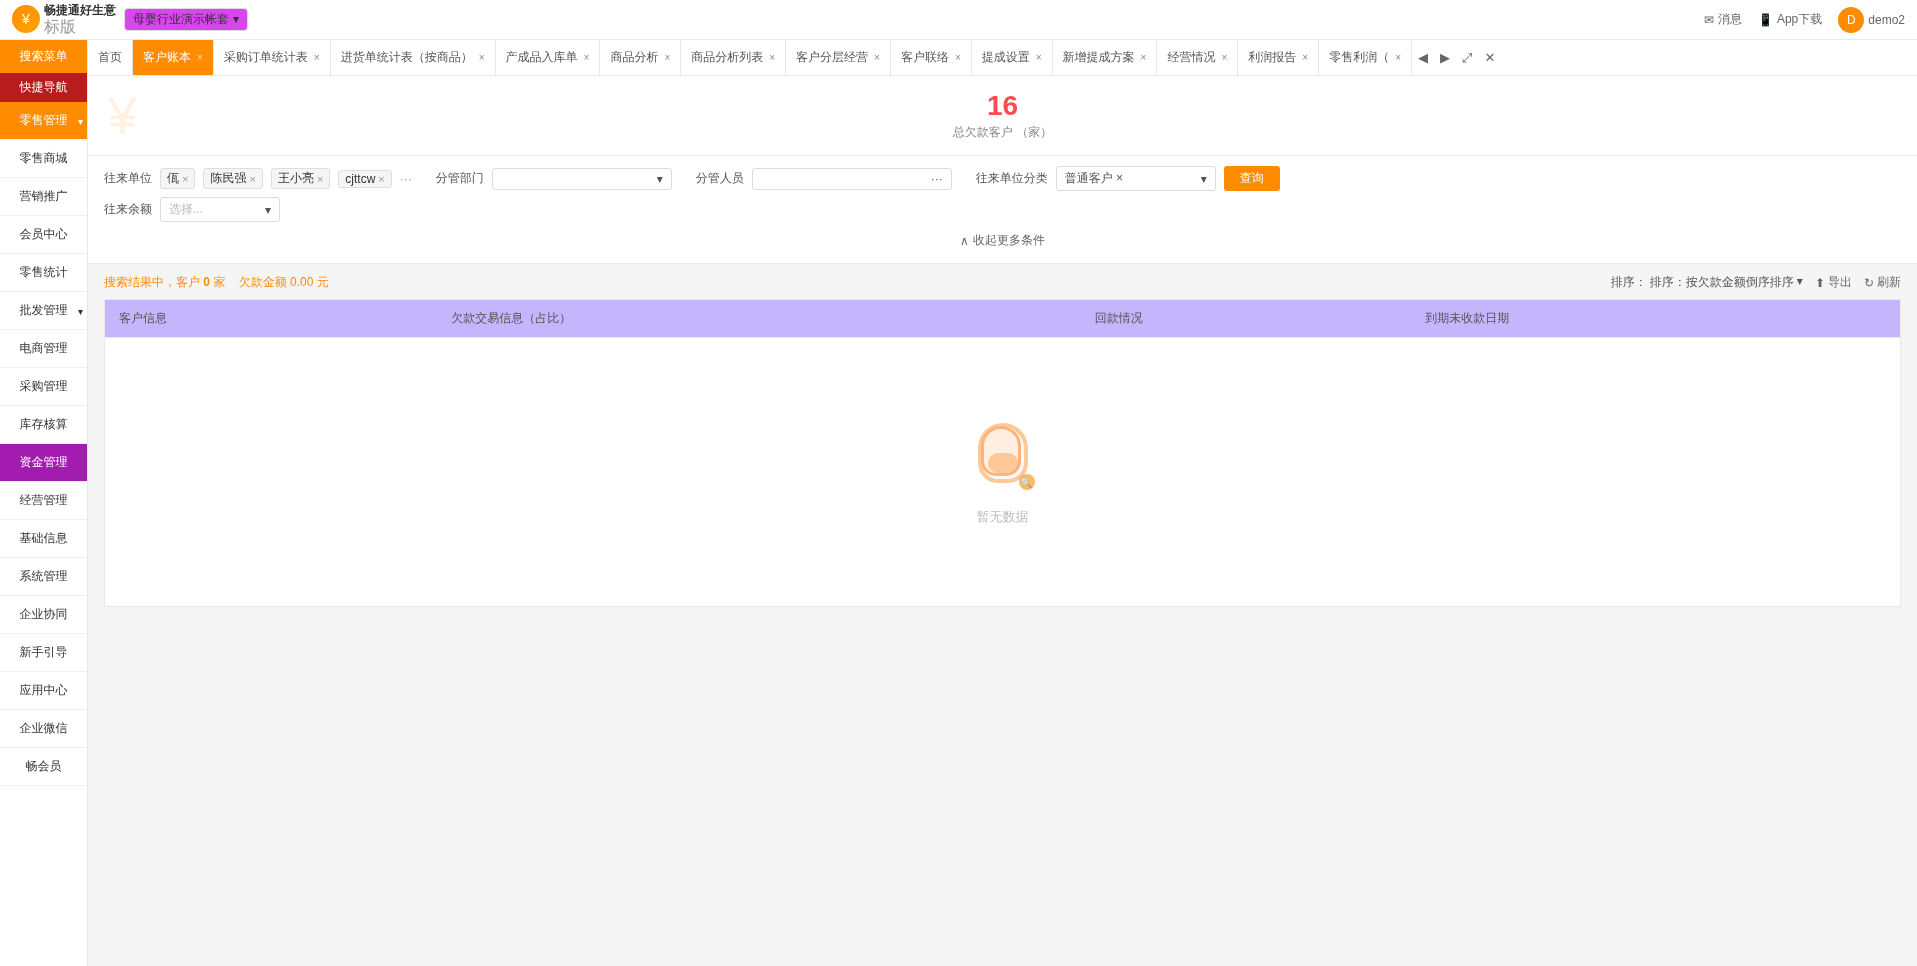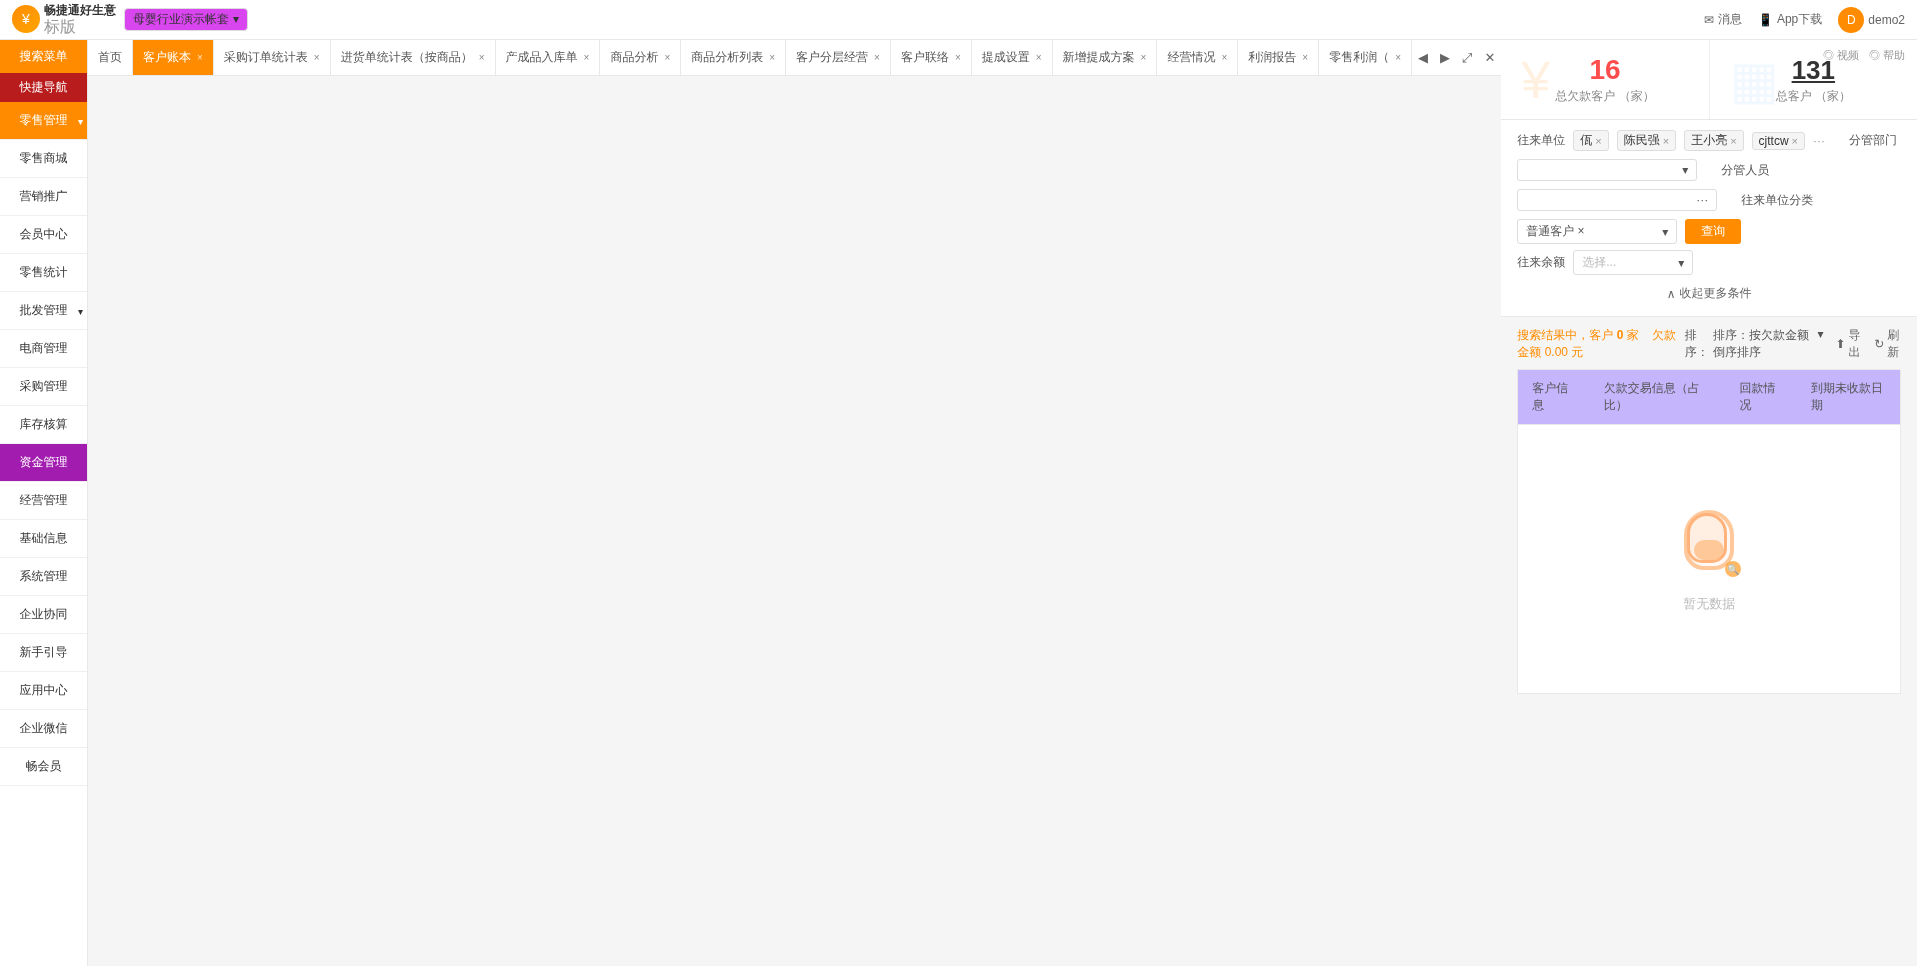"首页" .content-area { flex-direction: row -> column }
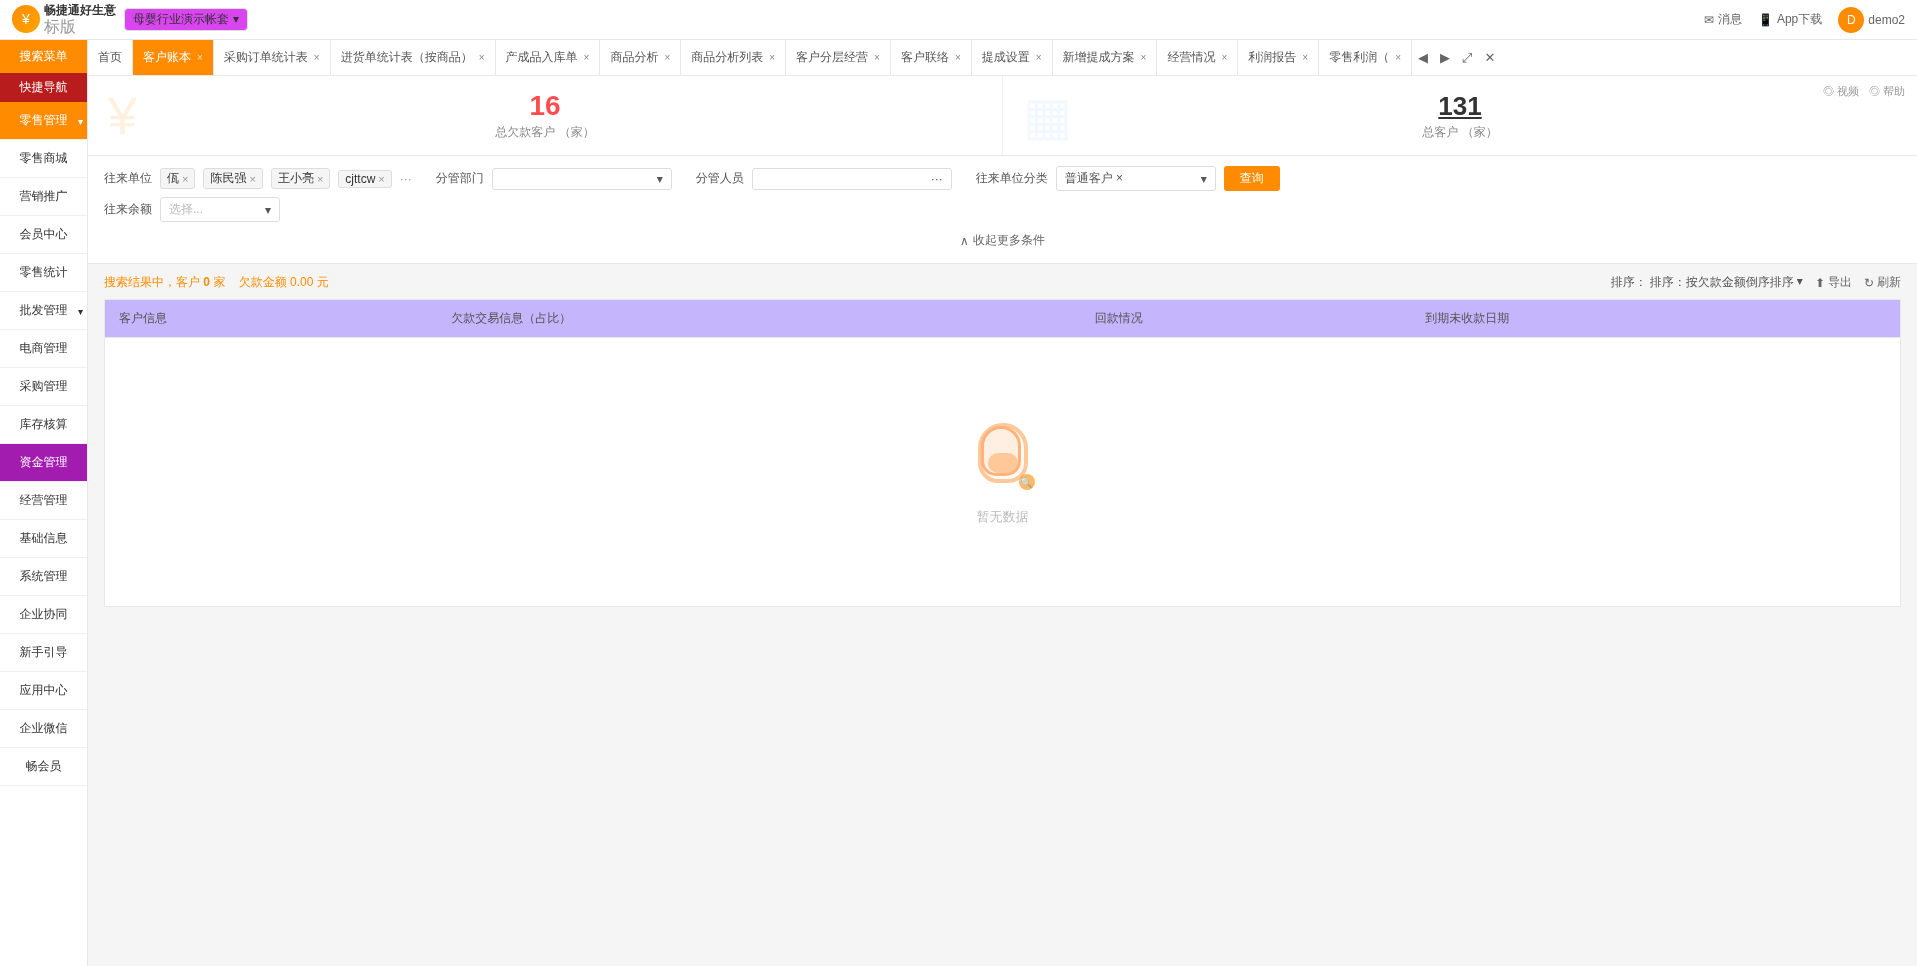"131" div.stat-item { html: <div> <div>▦</div> <div>131</div> <div> <span>总客户</span> <span>（家）</span> </div> <div> <span>◎ 视频</span> <span>◎ 帮助</span> </div> </div> -> none }
